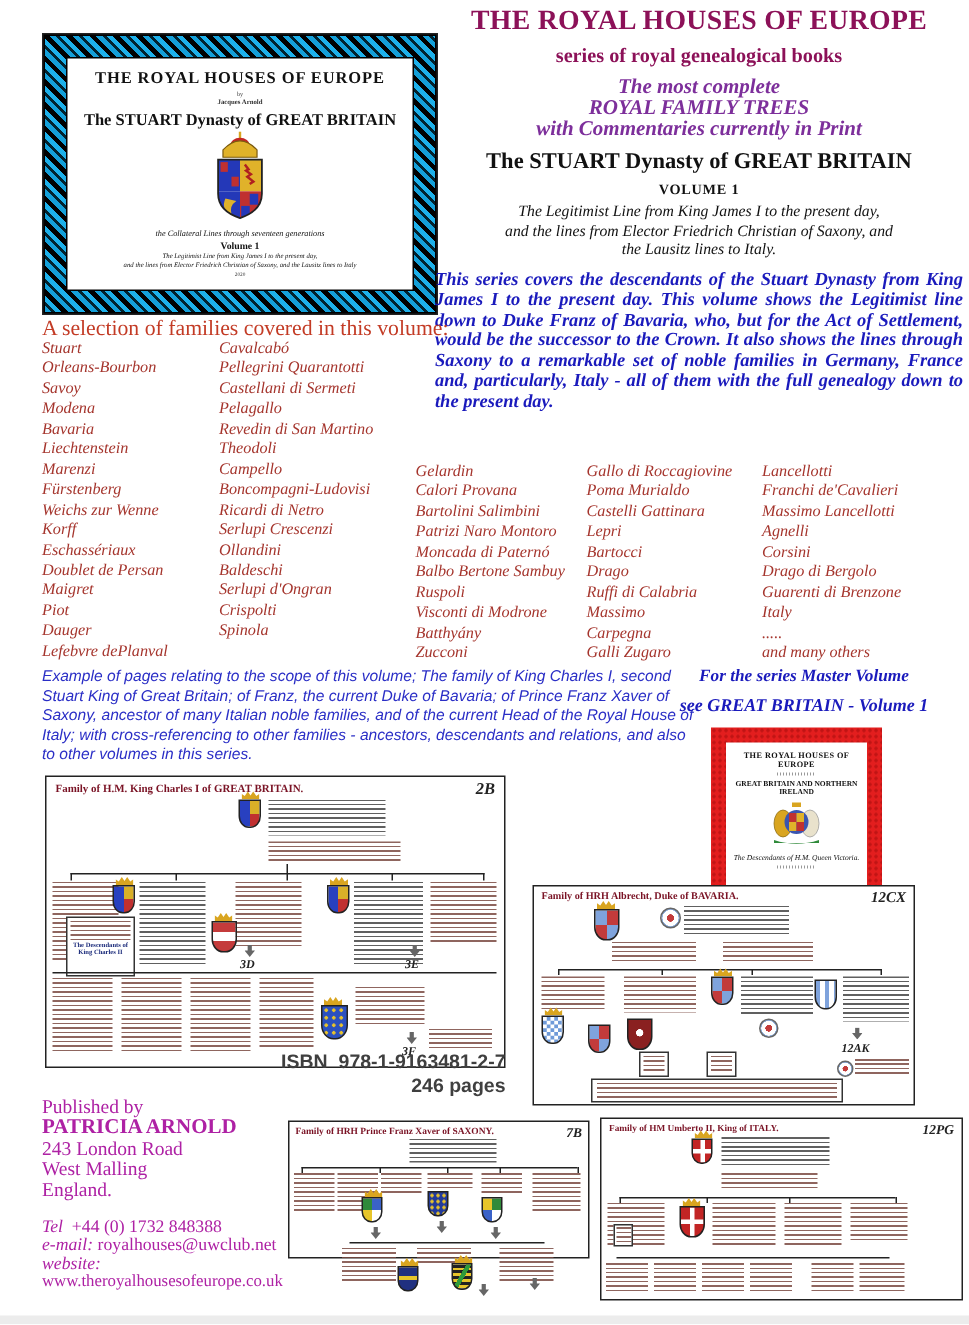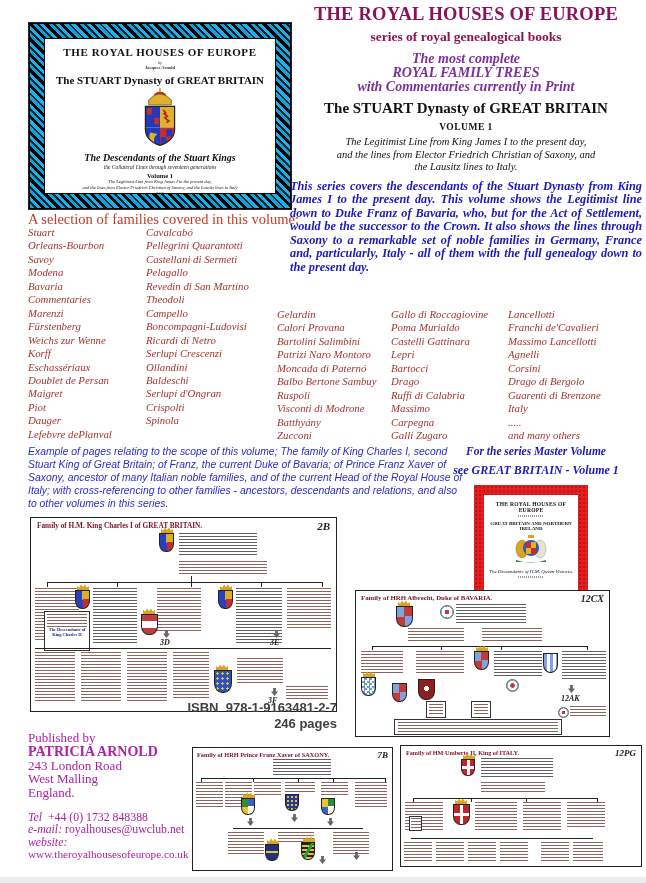"The Descendants of the Stuart" div.cv-script { html: <div>The Descendants of the Stuart Kings</div> -> none }
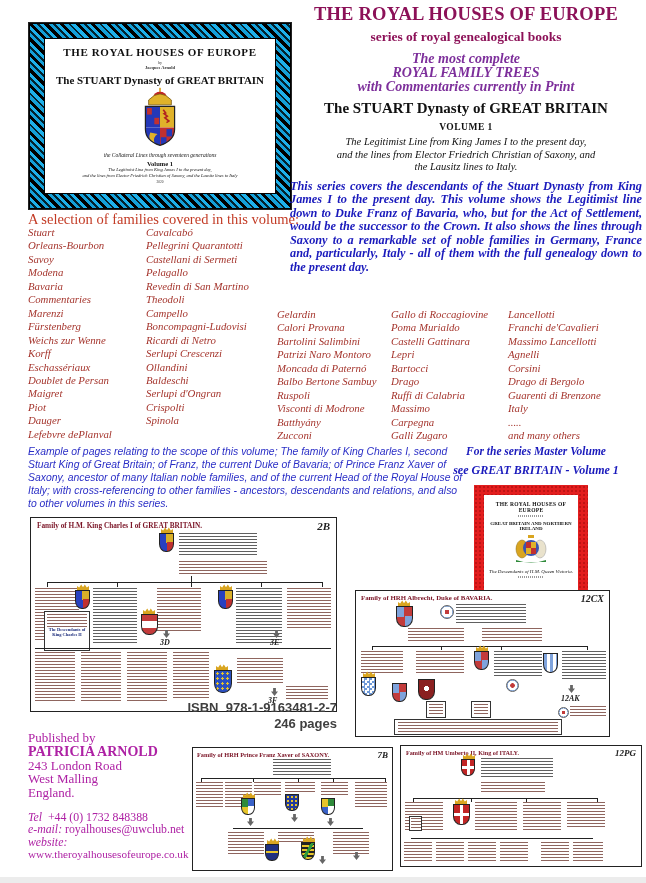"Commentaries" div { text: Commentaries -> Liechtenstein }
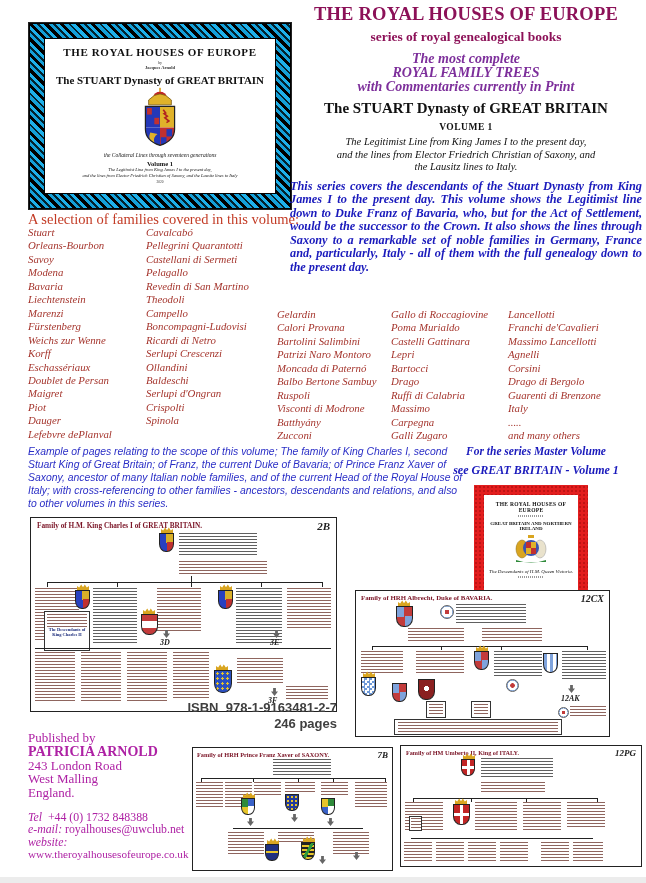"7B" div.chart { height: 124px -> 92px }
